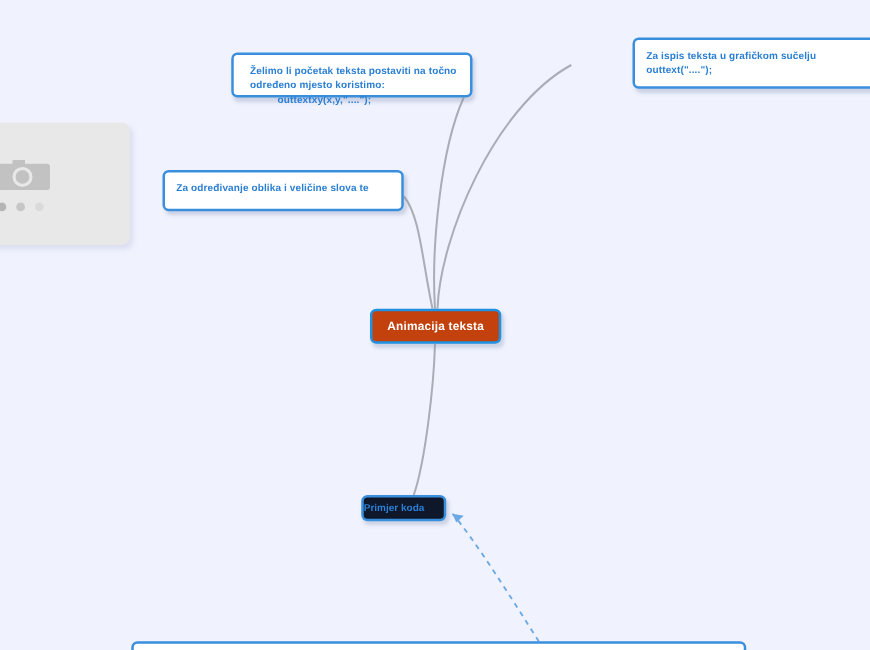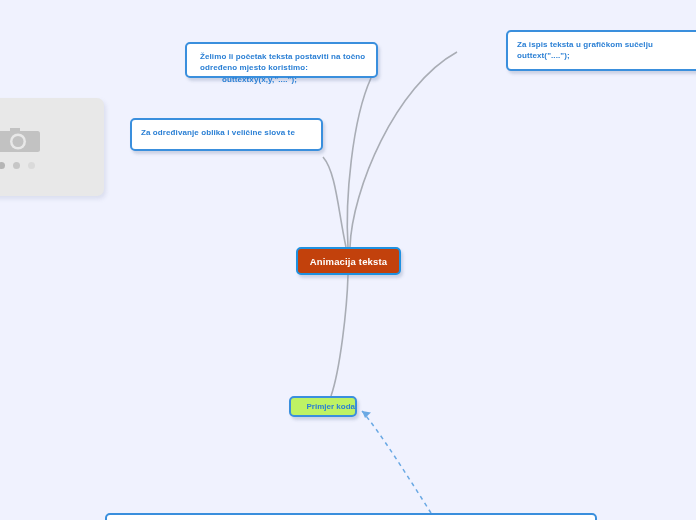"Za određivanje oblika i veličine" #node-settextstyle { top: 118px -> 136px }
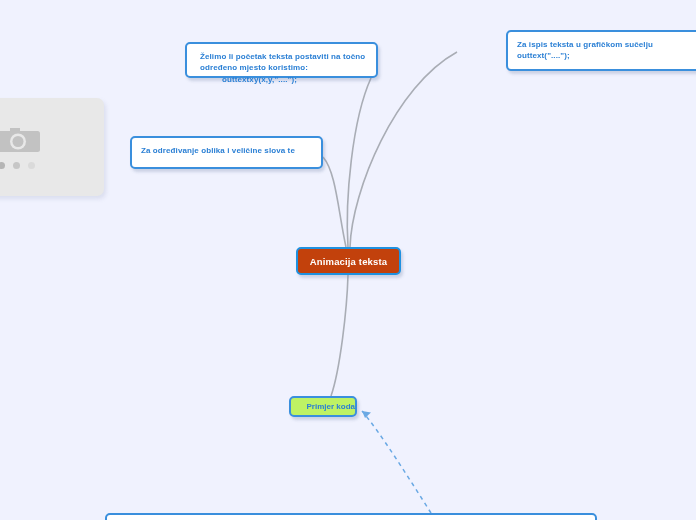"Primjer koda" #node-primjer { background: #bef264 -> #0f172a; justify-content: flex-end -> flex-start }
